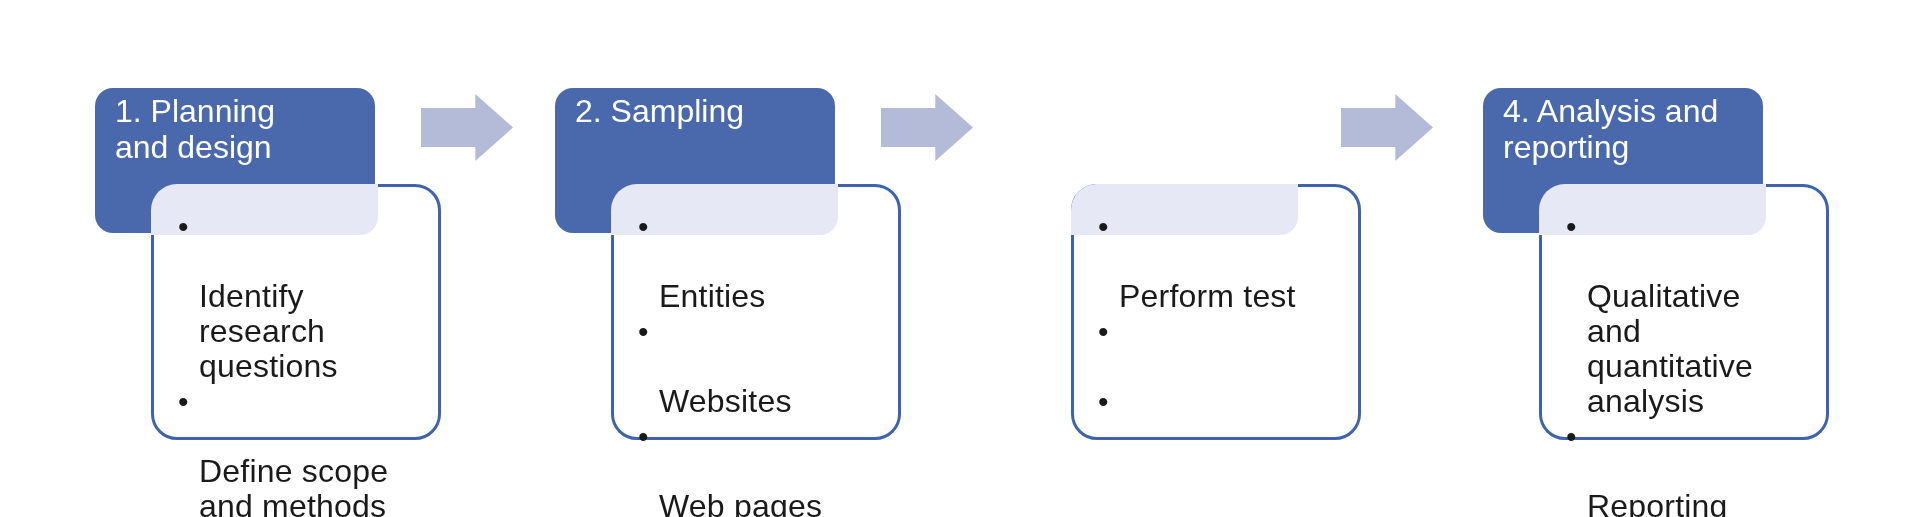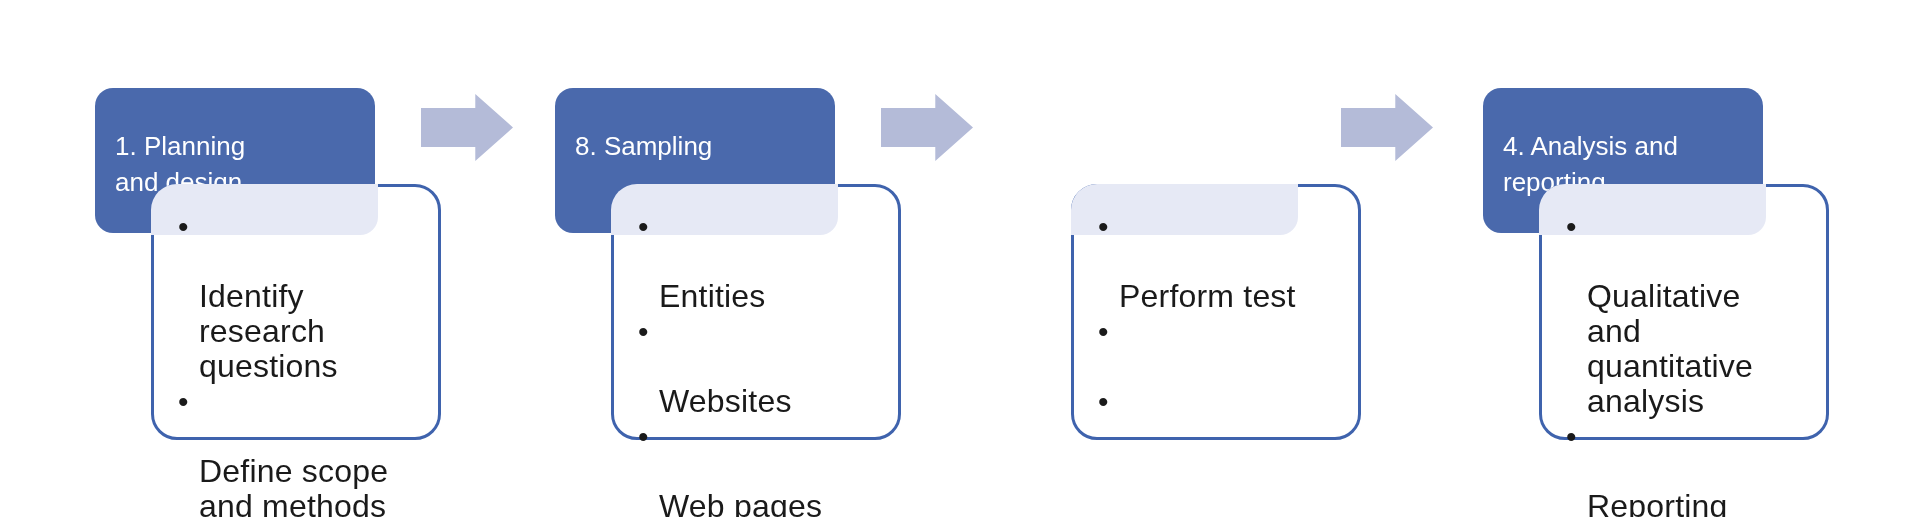"1. Planning" .step-title { font-size: 26px -> 32px; margin-top: 35px -> none }
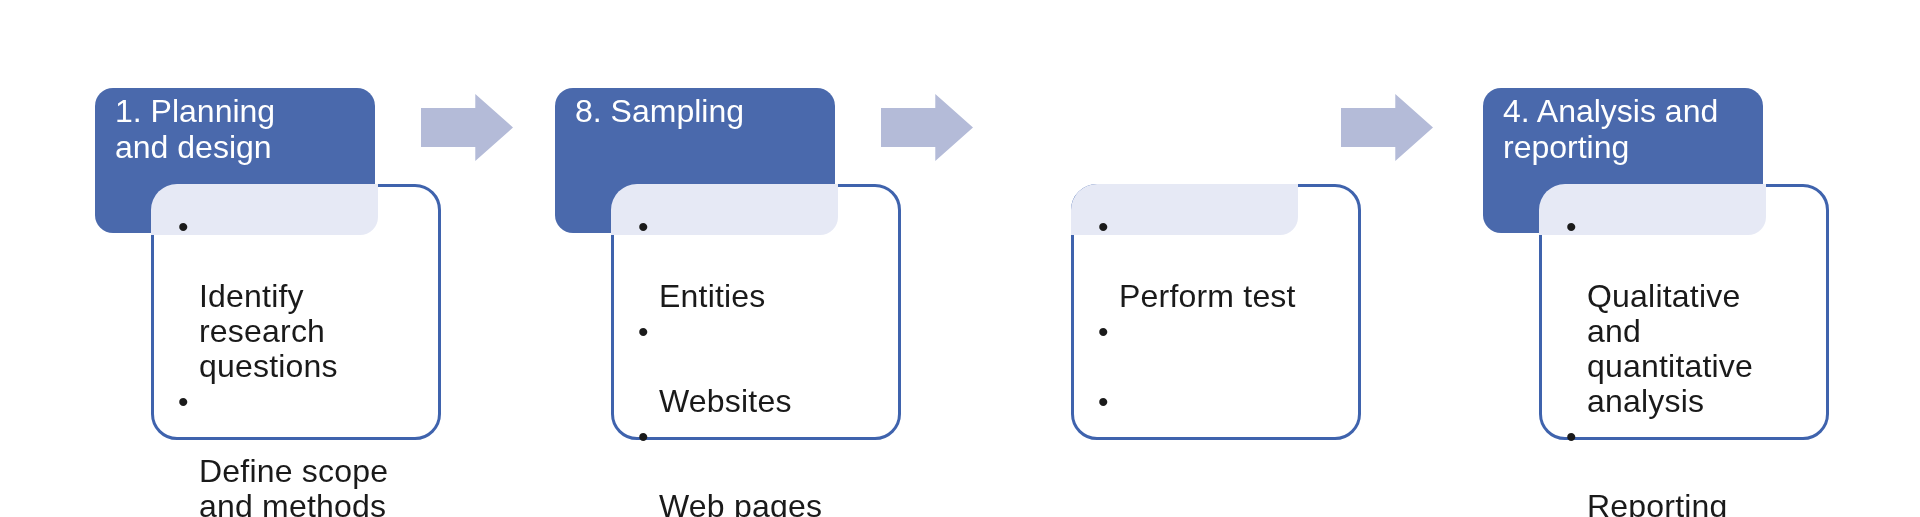"8. Sampling" span.step-title { text: 8 -> 2 }
